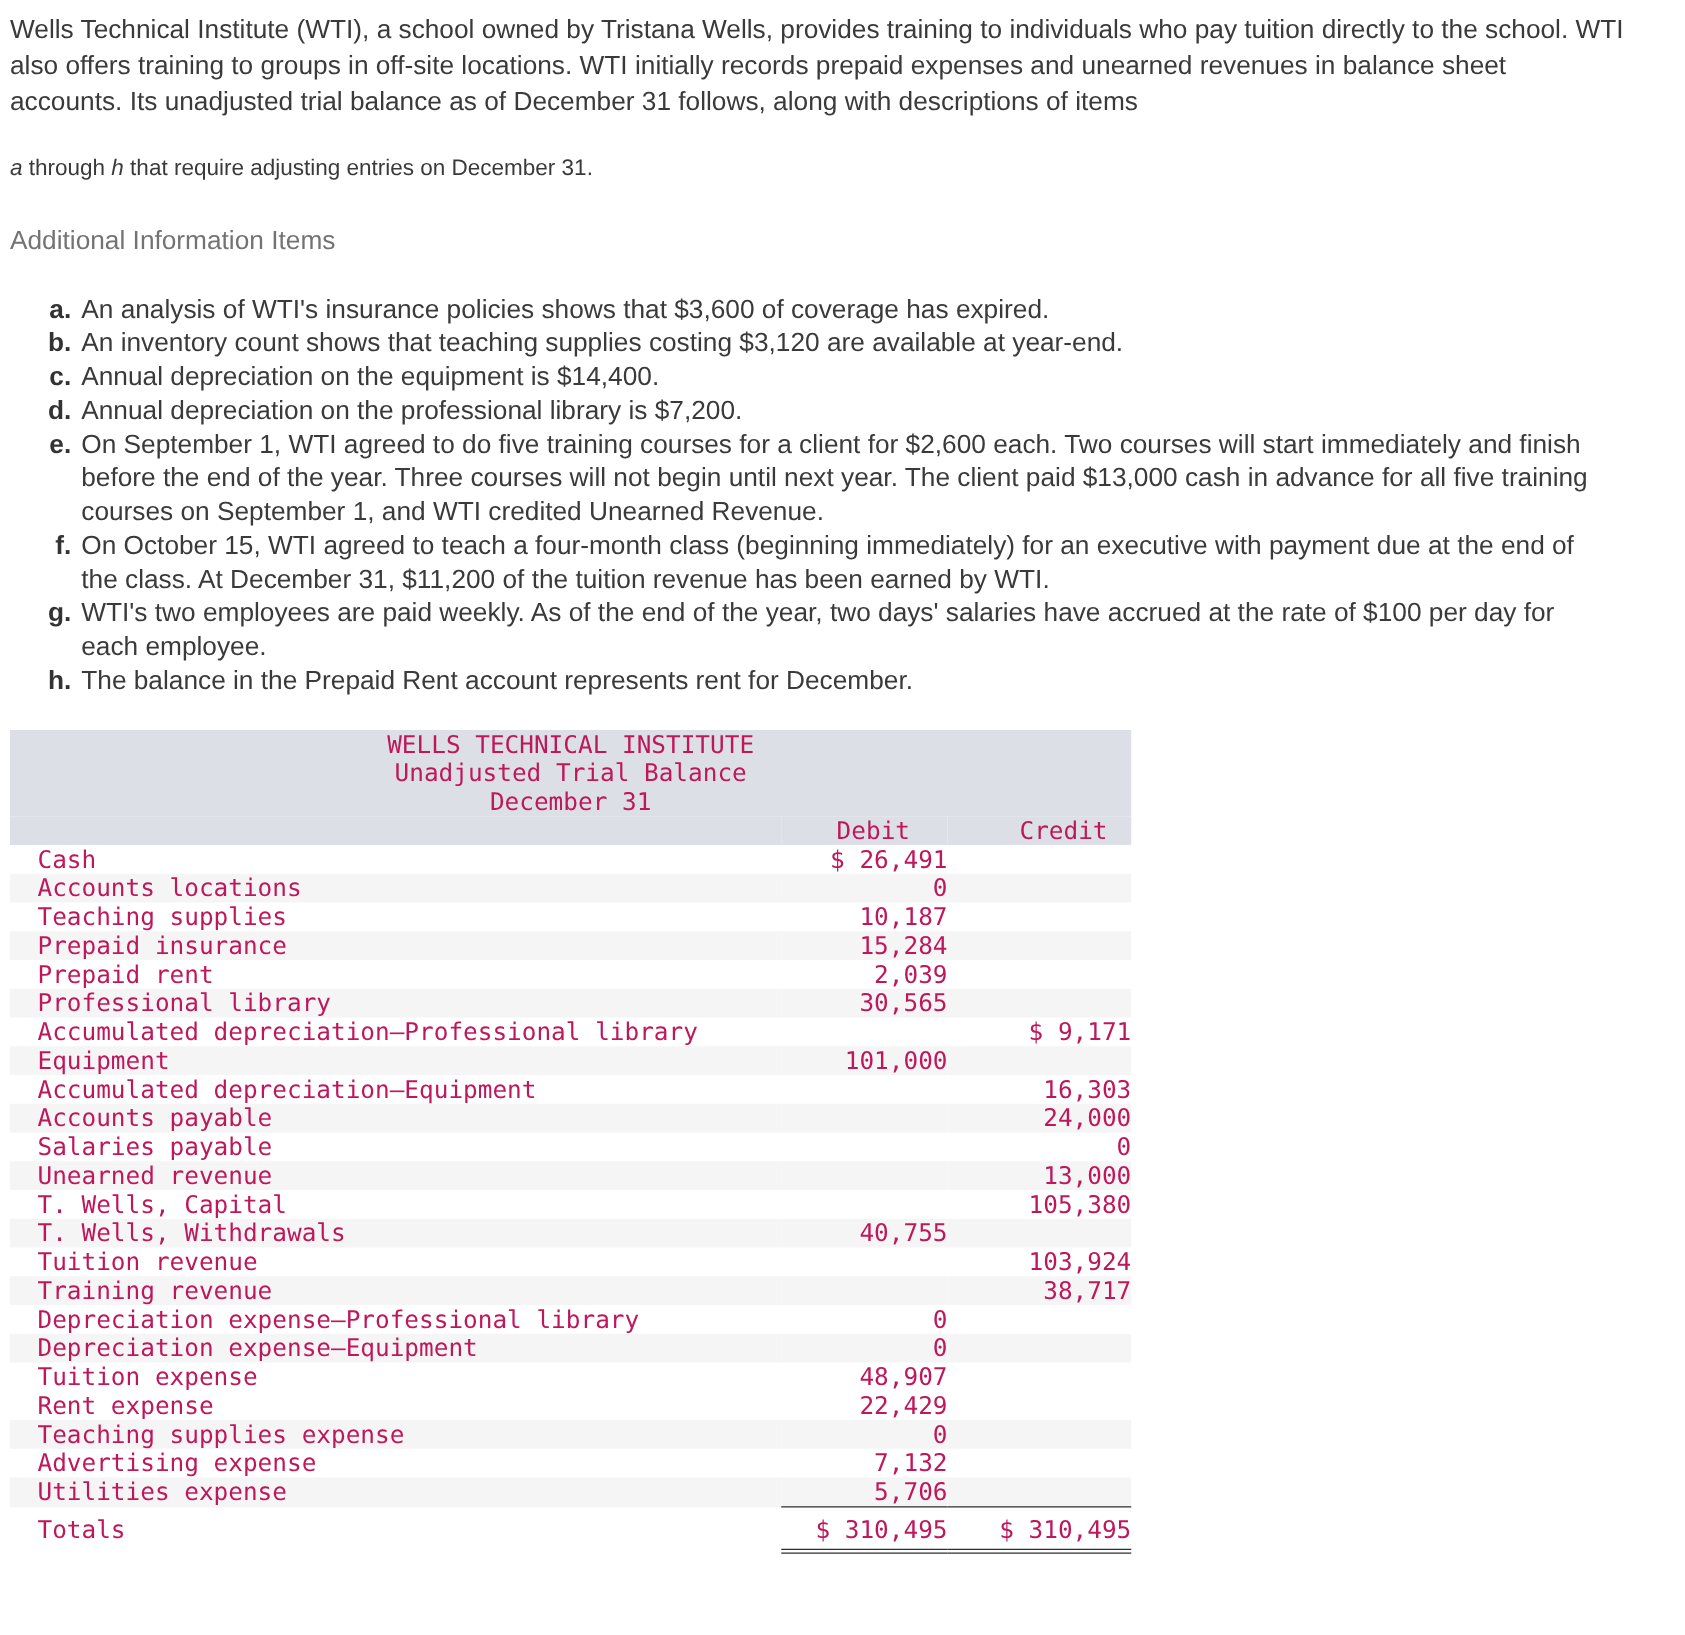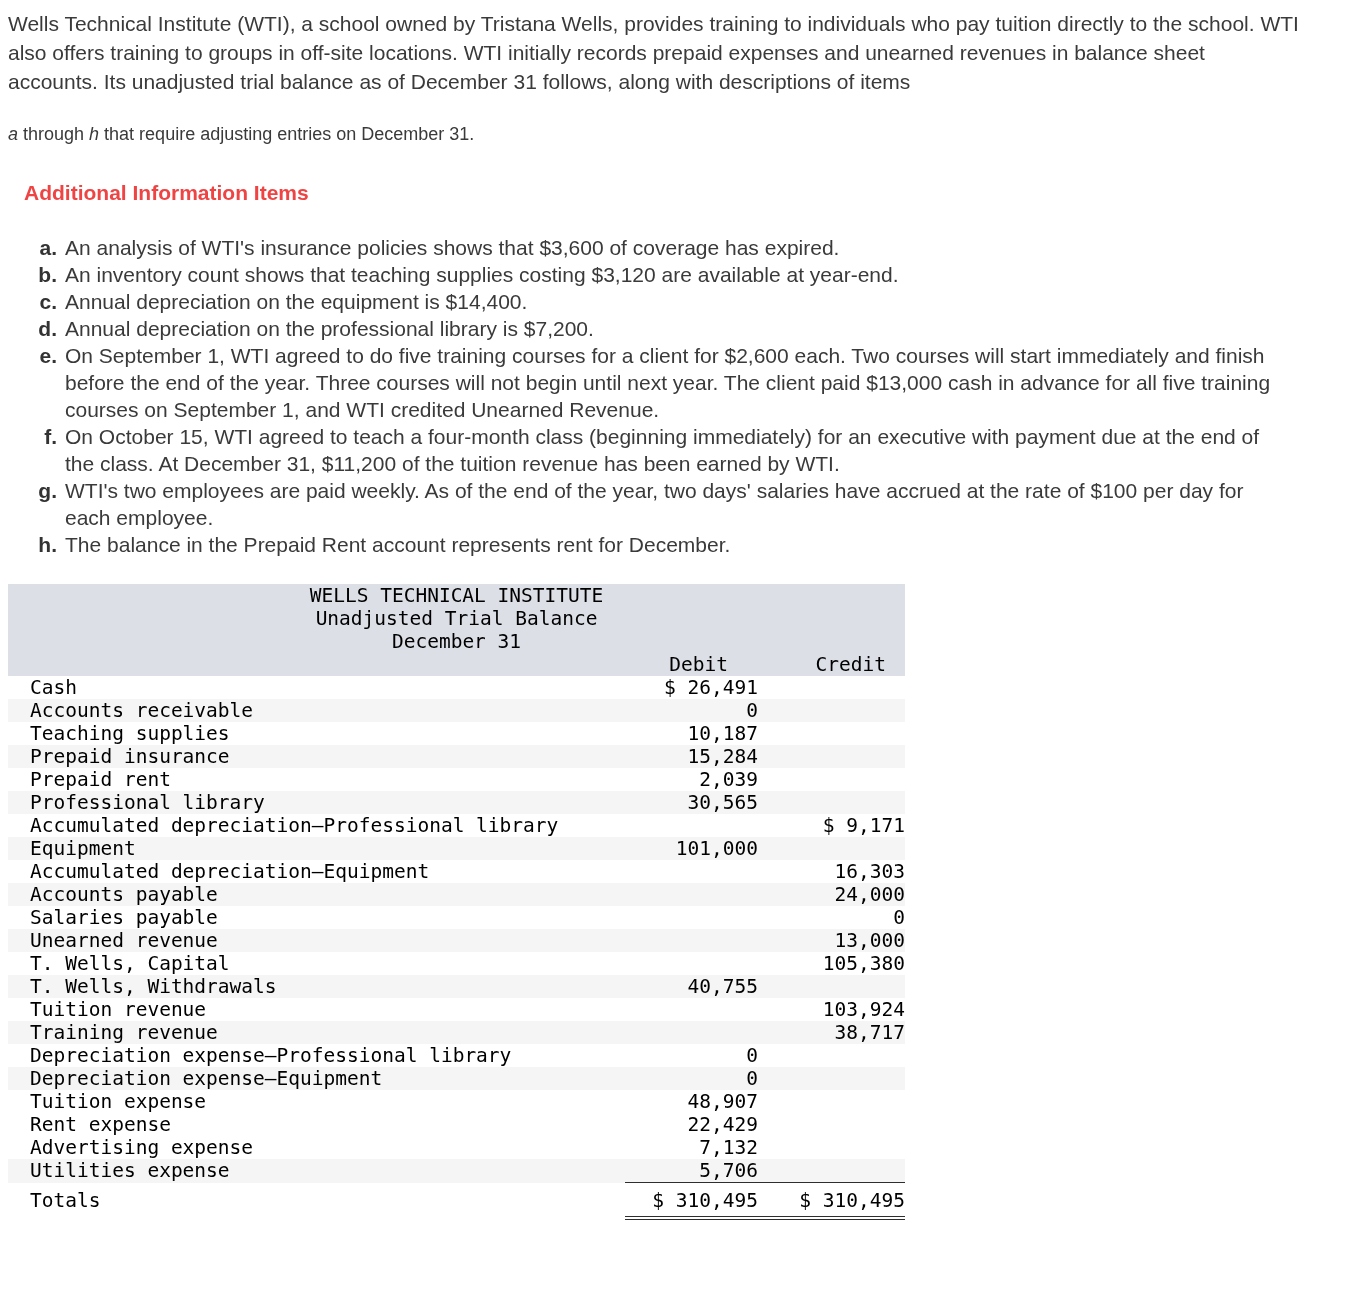"Additional Information Items" .section-heading { color: #ef4444 -> #737373; font-weight: bold -> normal; margin: 30px 0 0 16px -> 30px 0 0 0 }
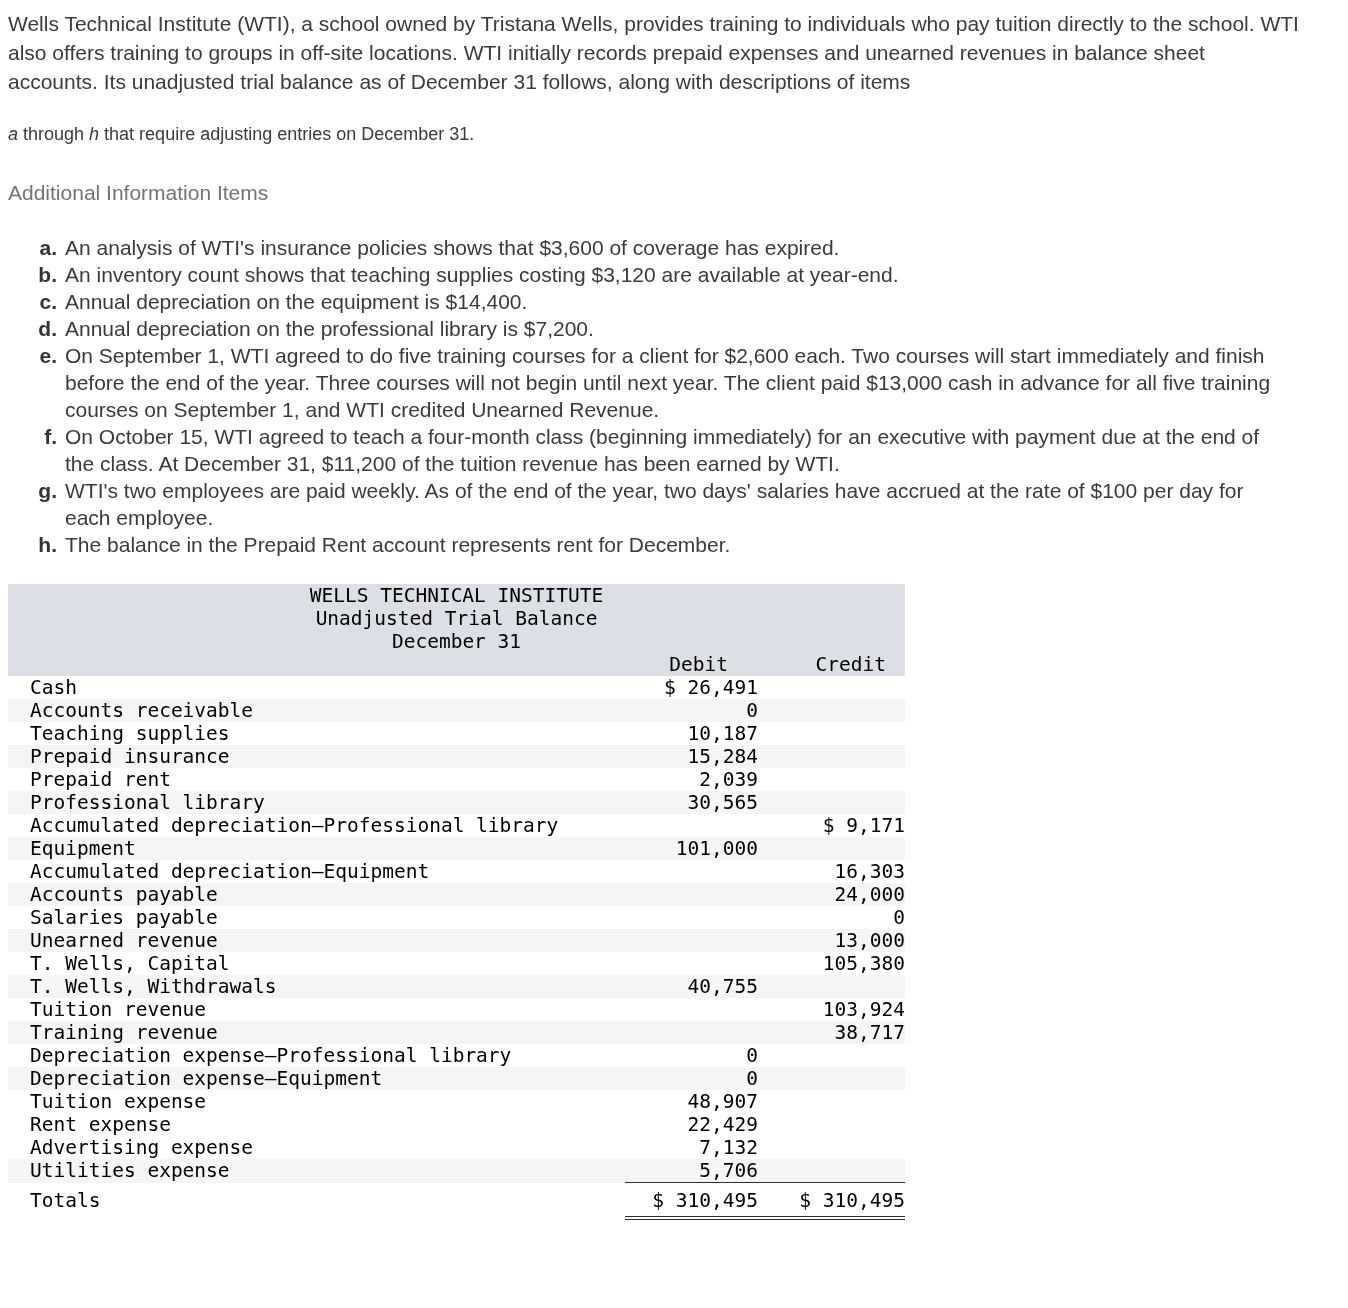"WELLS TECHNICAL INSTITUTE" .tb-table { color: #000000 -> #be185d }
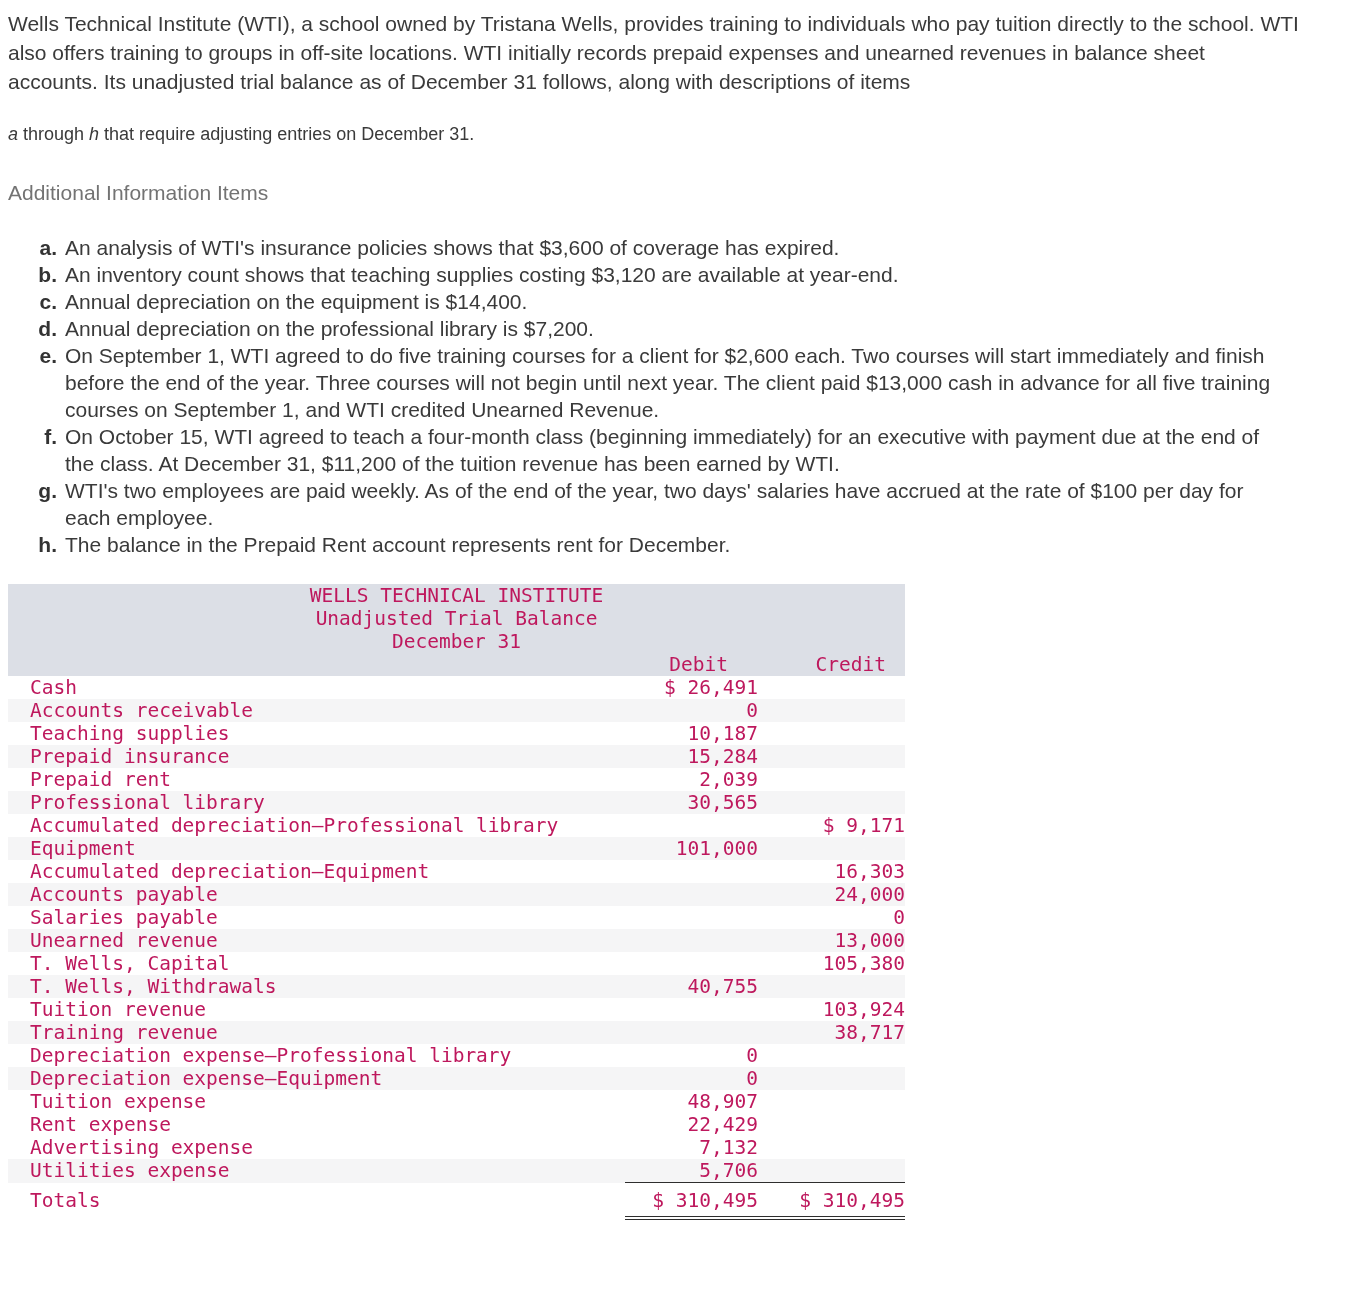"Accounts receivable" td.acct { text: receivable -> locations }
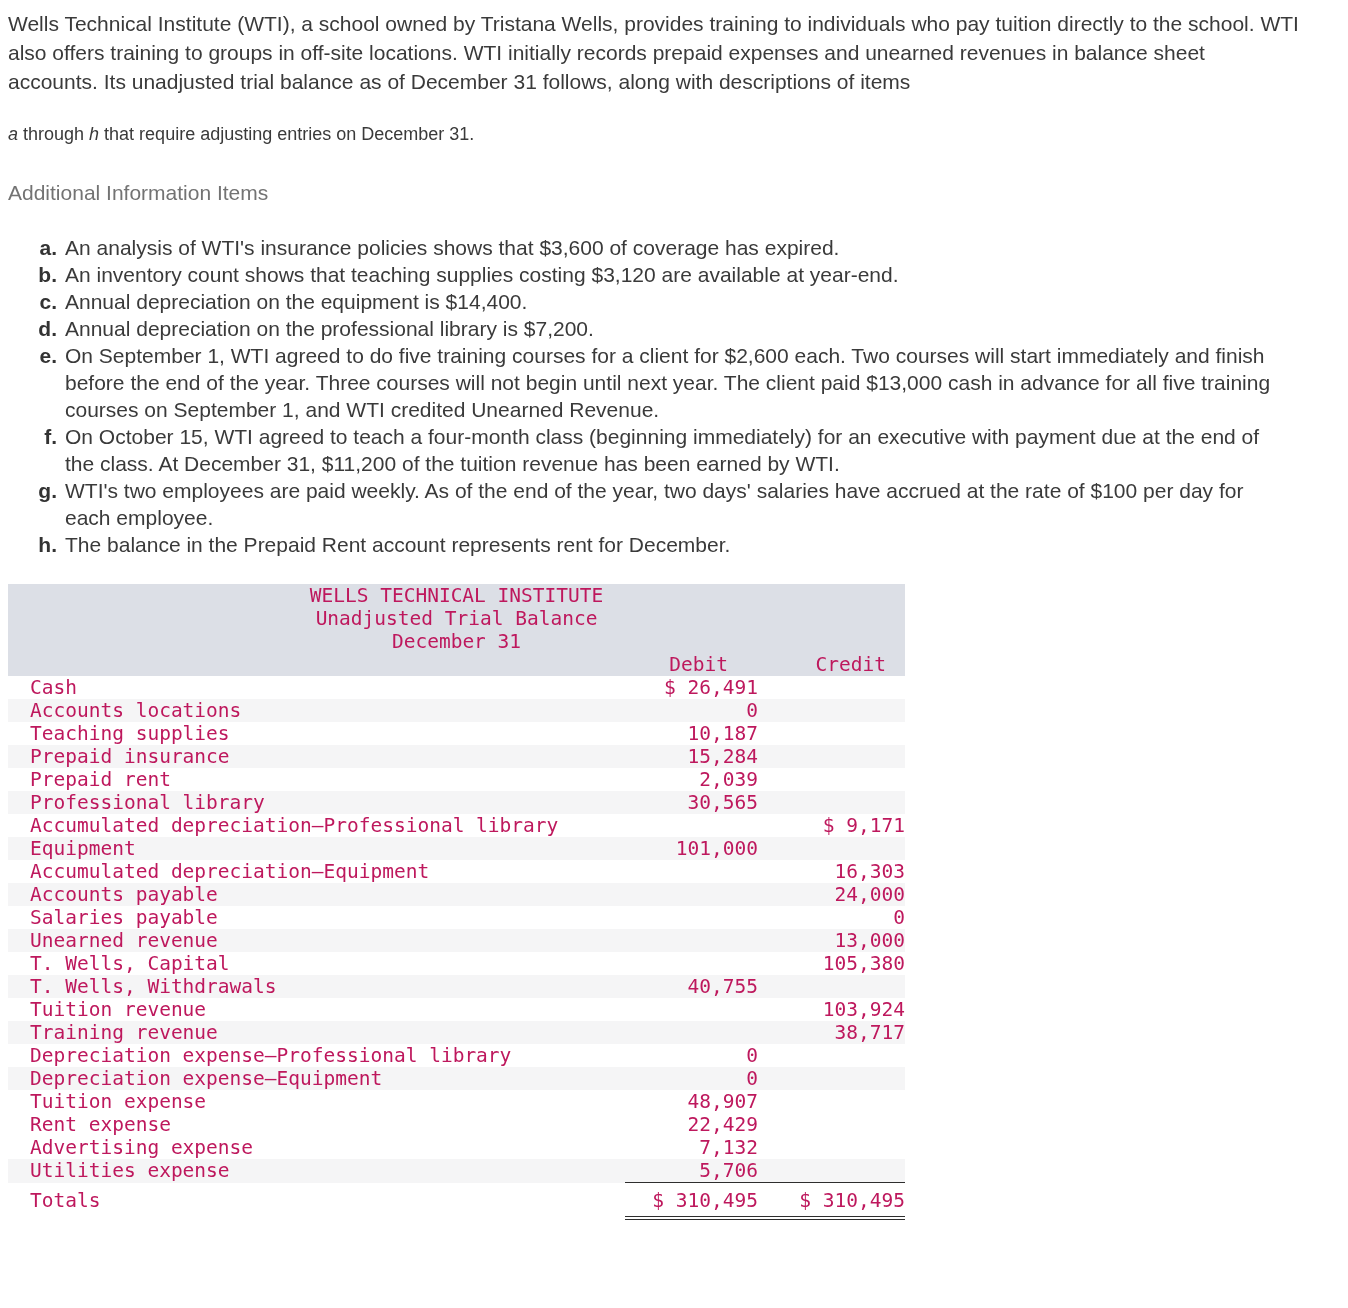"Teaching supplies expense" tr.alt { html: none -> <tr> <td>Teaching supplies expense</td> <td>0</td> <td></td> </tr> }
